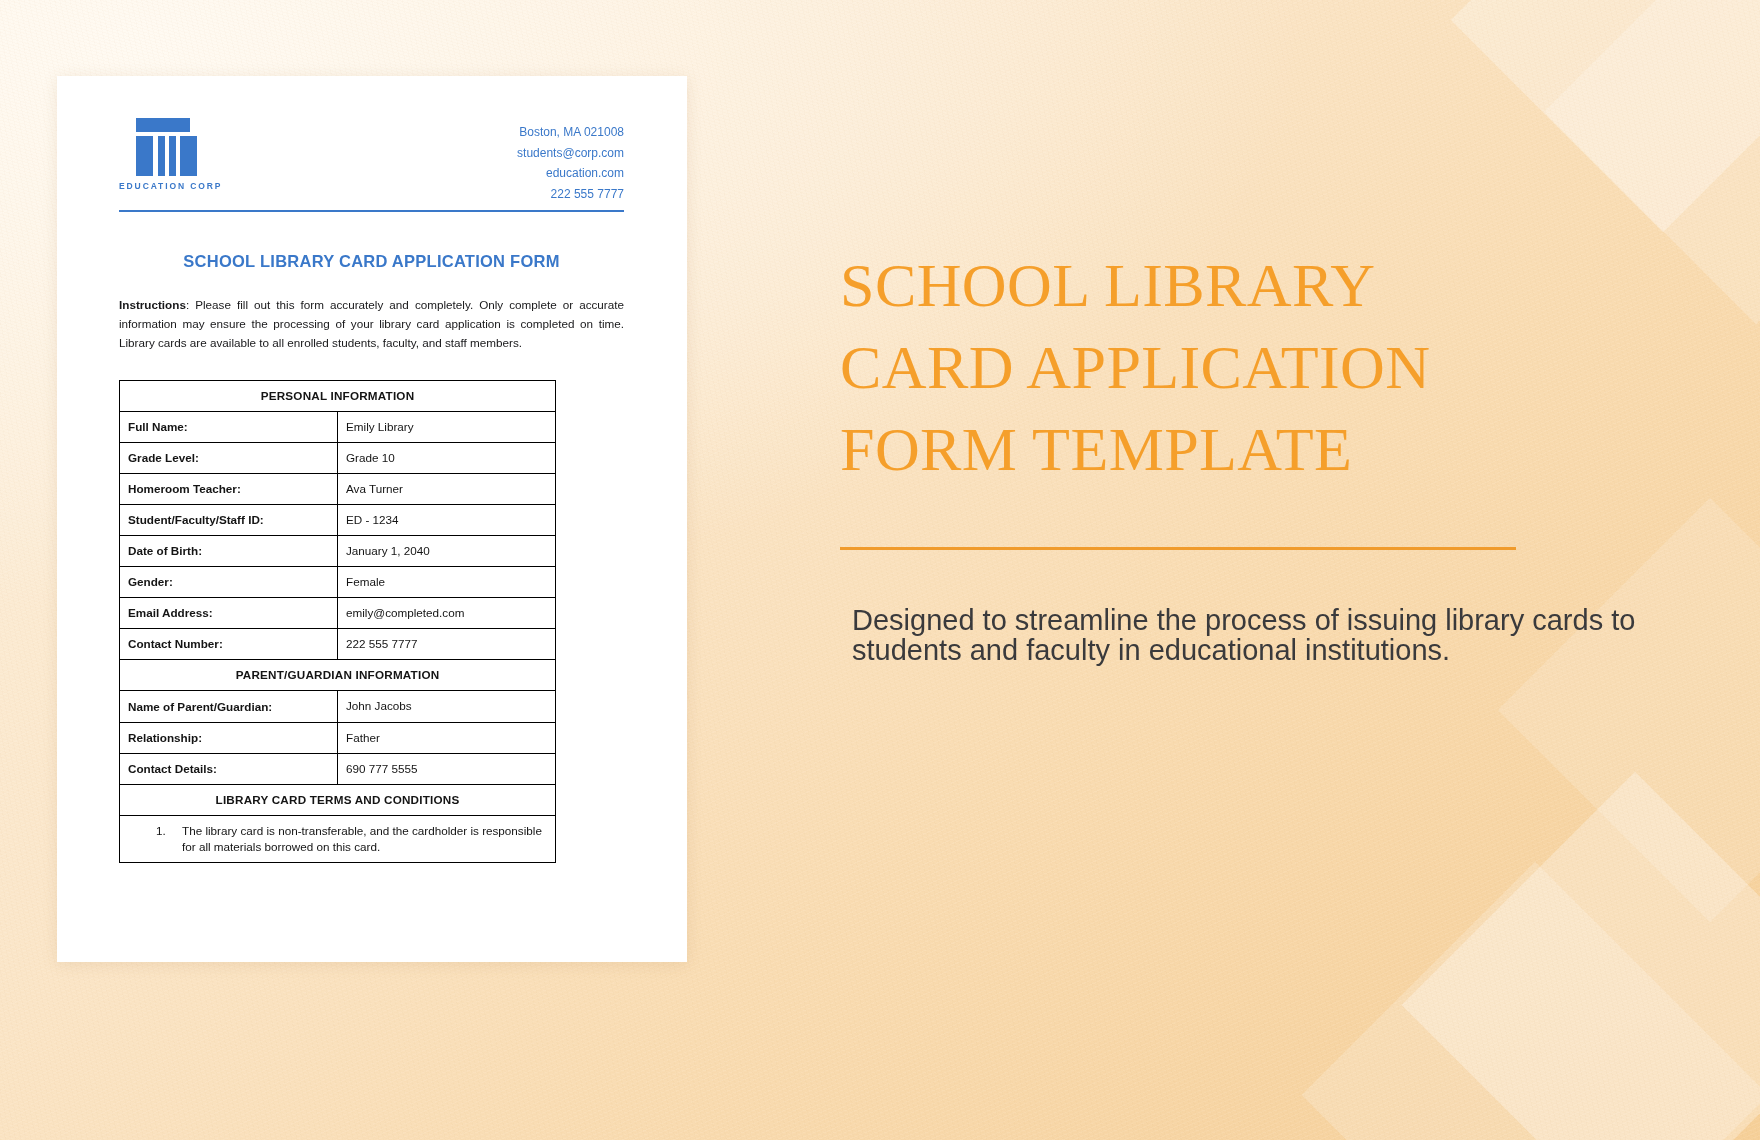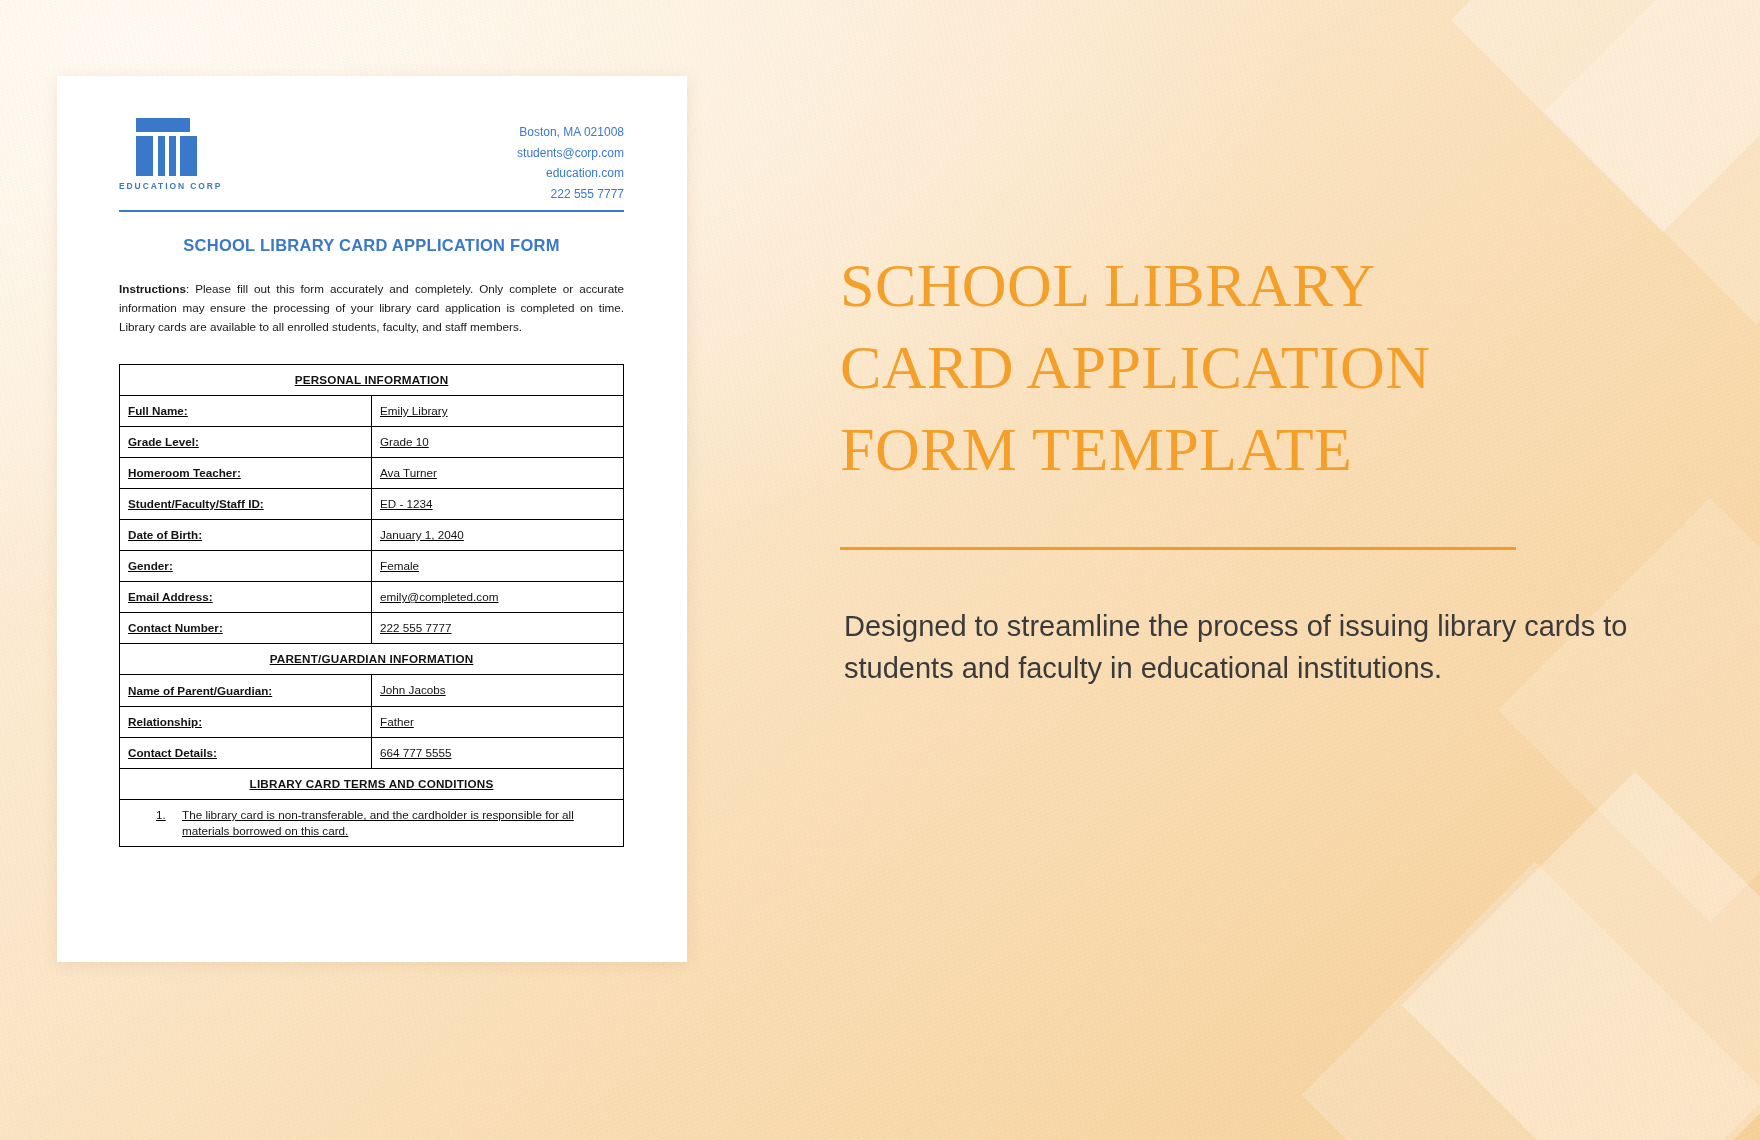"SCHOOL LIBRARY CARD APPLICATION FORM" .doc-title { margin-top: 24px -> 40px }
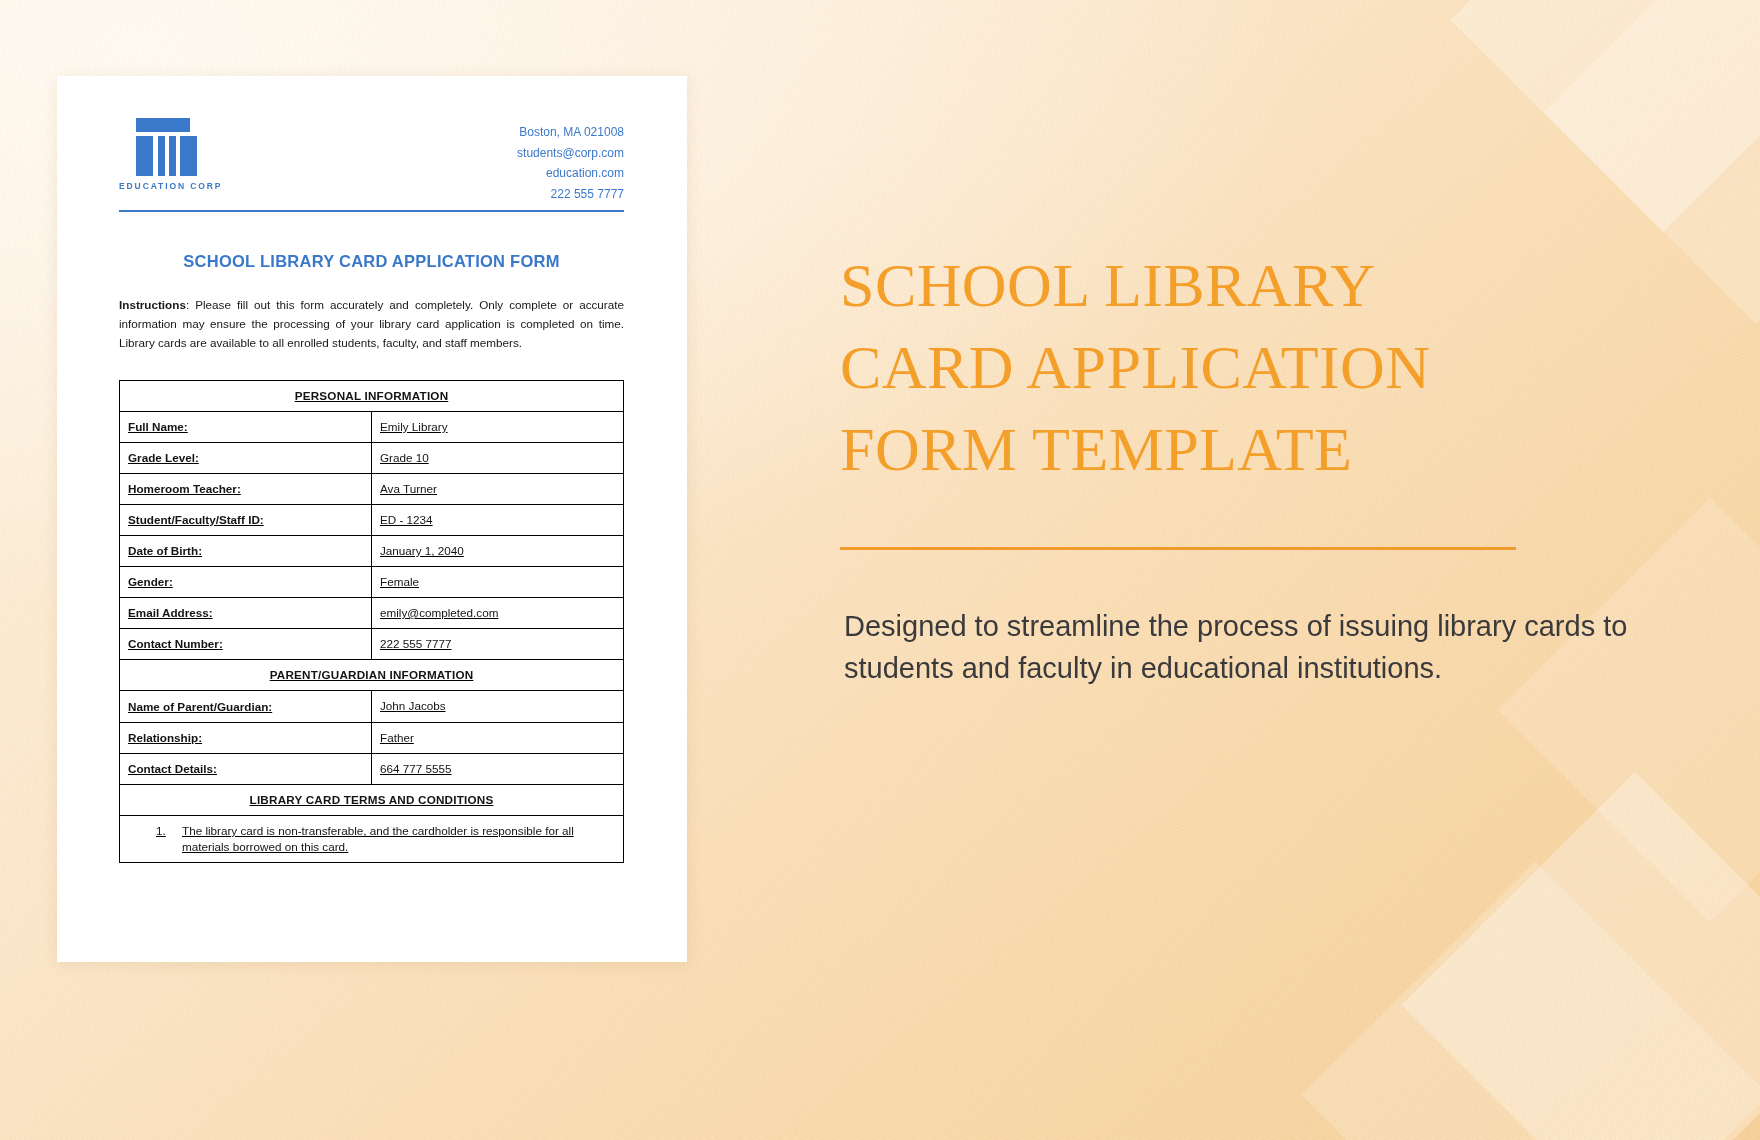"PERSONAL INFORMATION" table.form { text-decoration: underline -> none; width: 505px -> 437px }
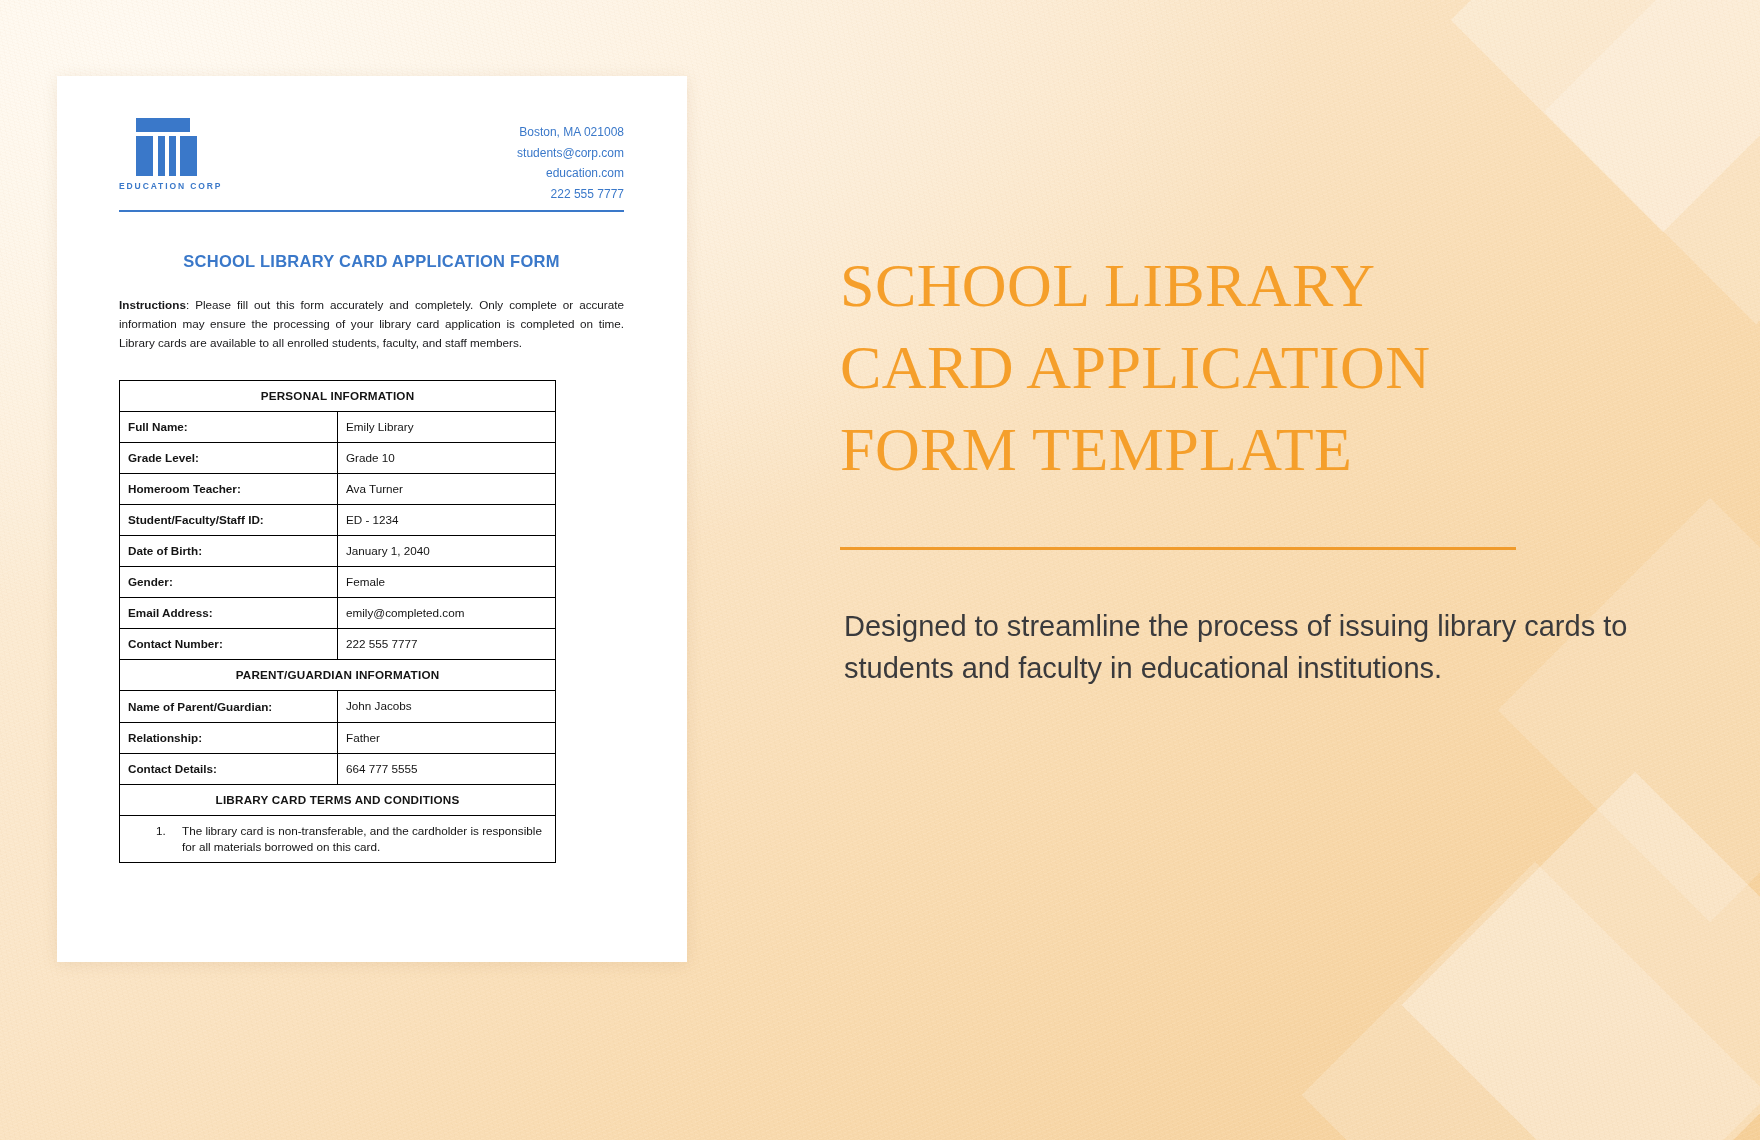"Designed to streamline the process" .promo-desc { left: 4px -> 12px; line-height: 42px -> 30px }
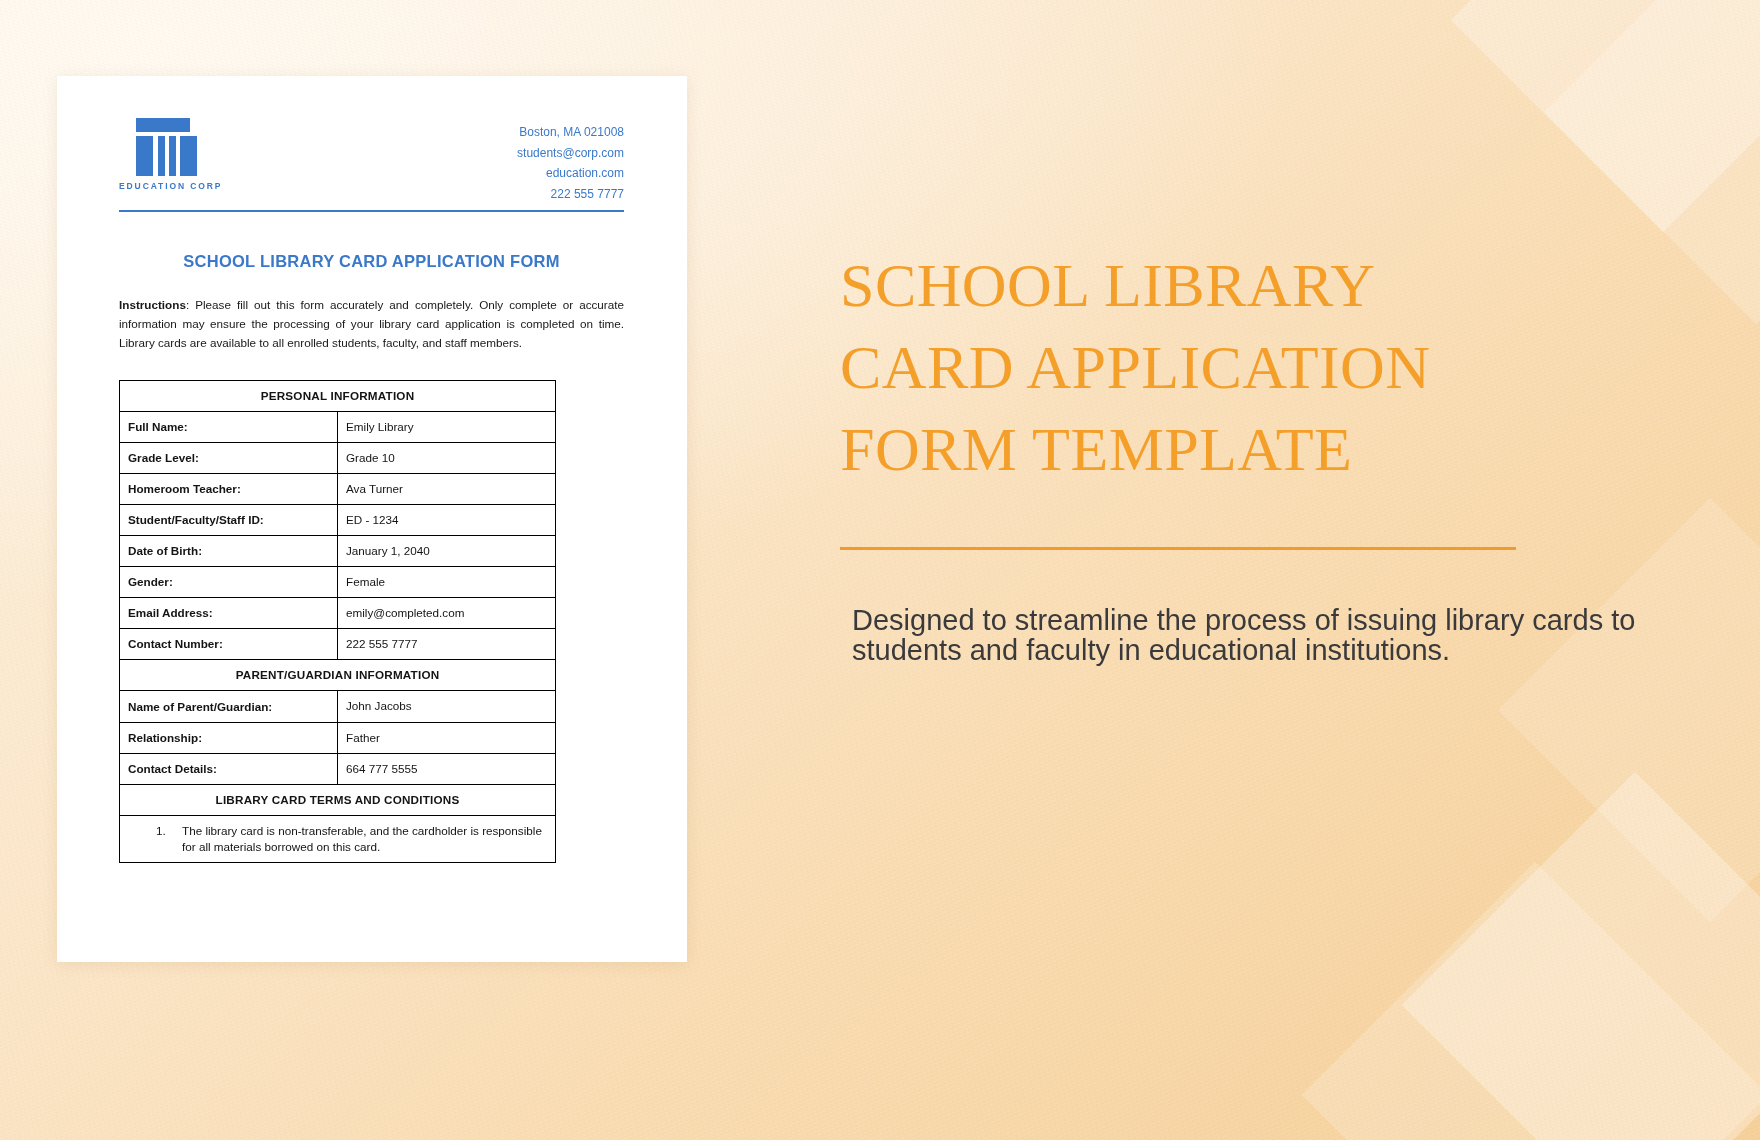"664 777 5555" td.val { text: 664 777 -> 690 777 }
